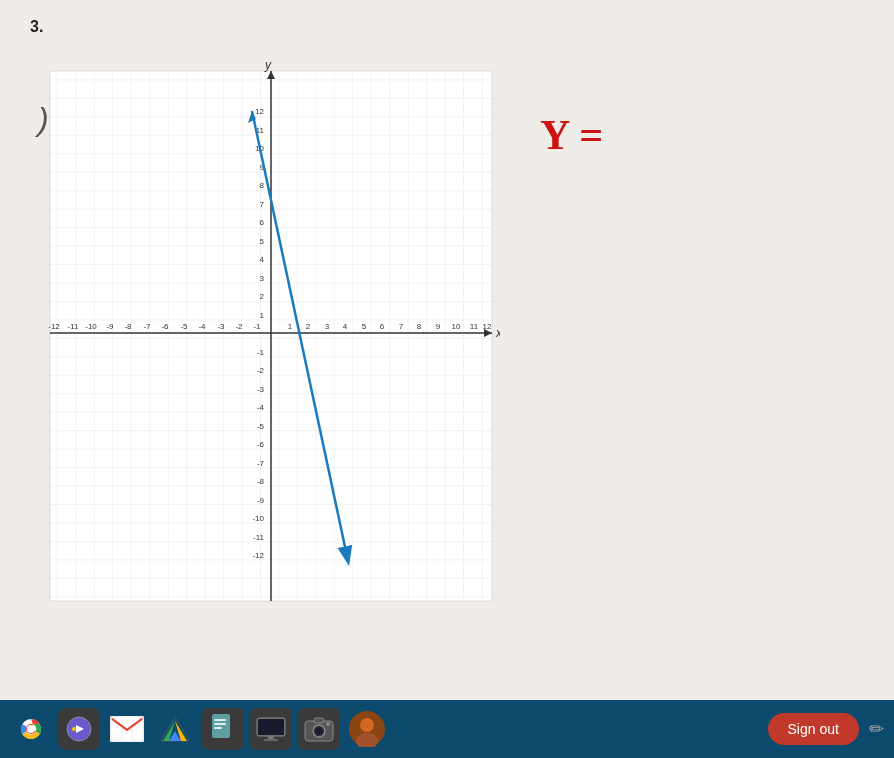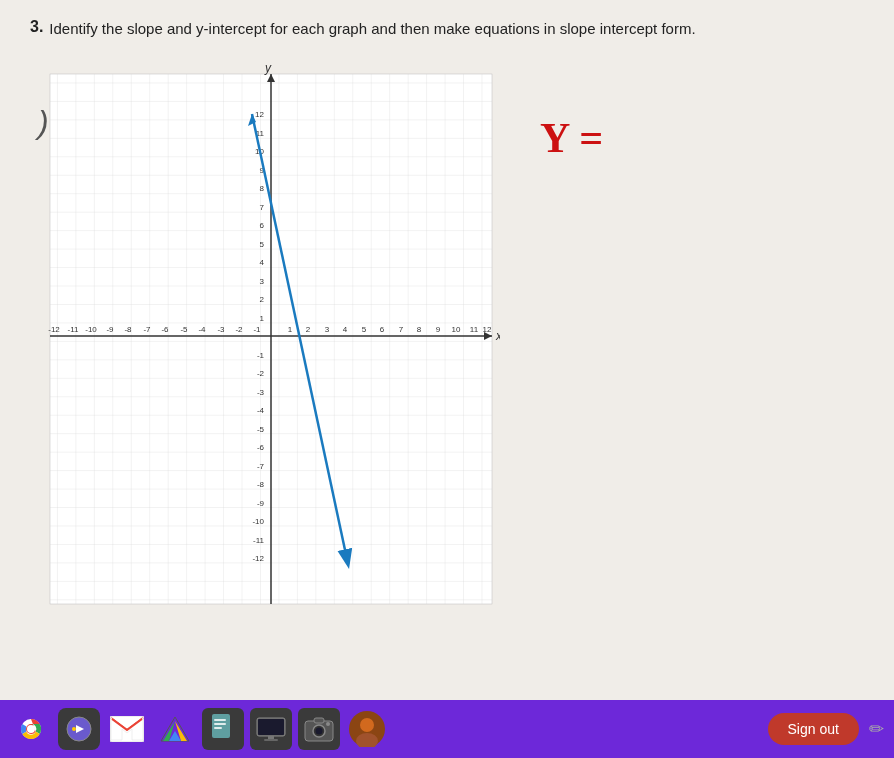"Identify the slope and y-intercept" span.question-text { html: <span>Identify the slope and y-intercept for each graph and then make equations in slope intercept form.</span> -> none }
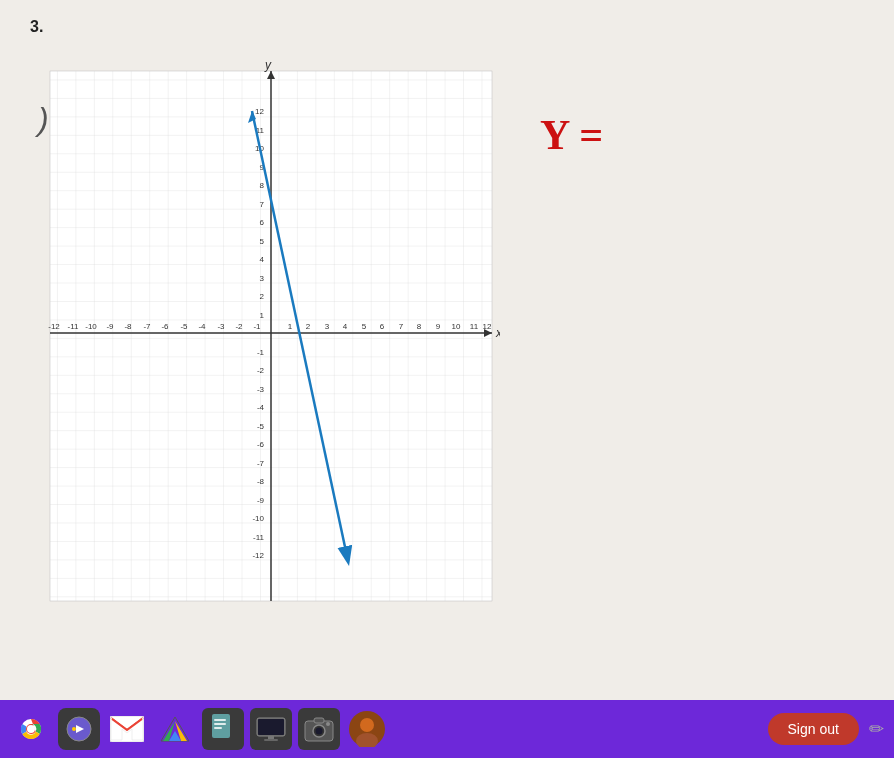"Sign out" .taskbar { background: #6d28d9 -> #0c4a6e }
